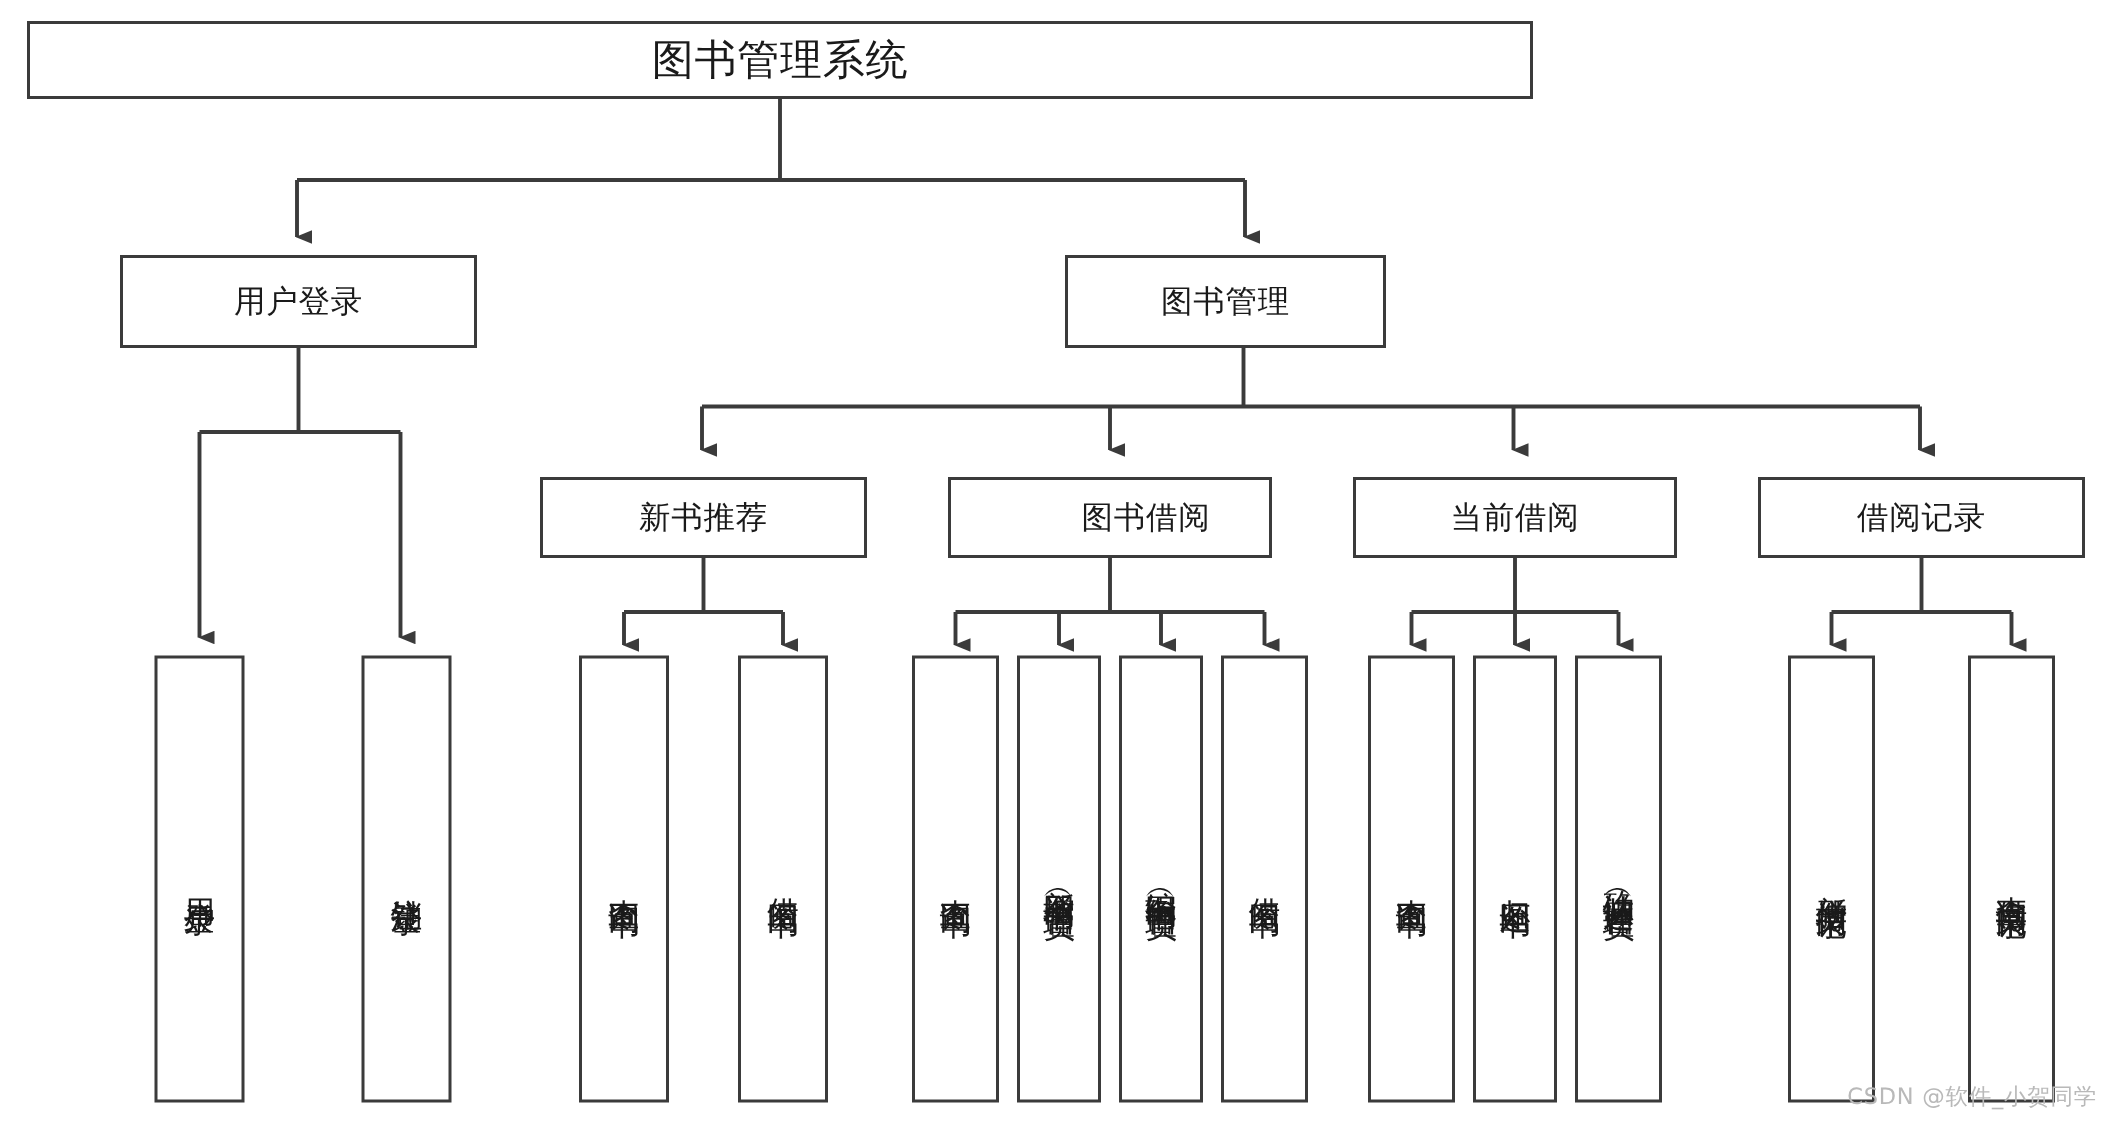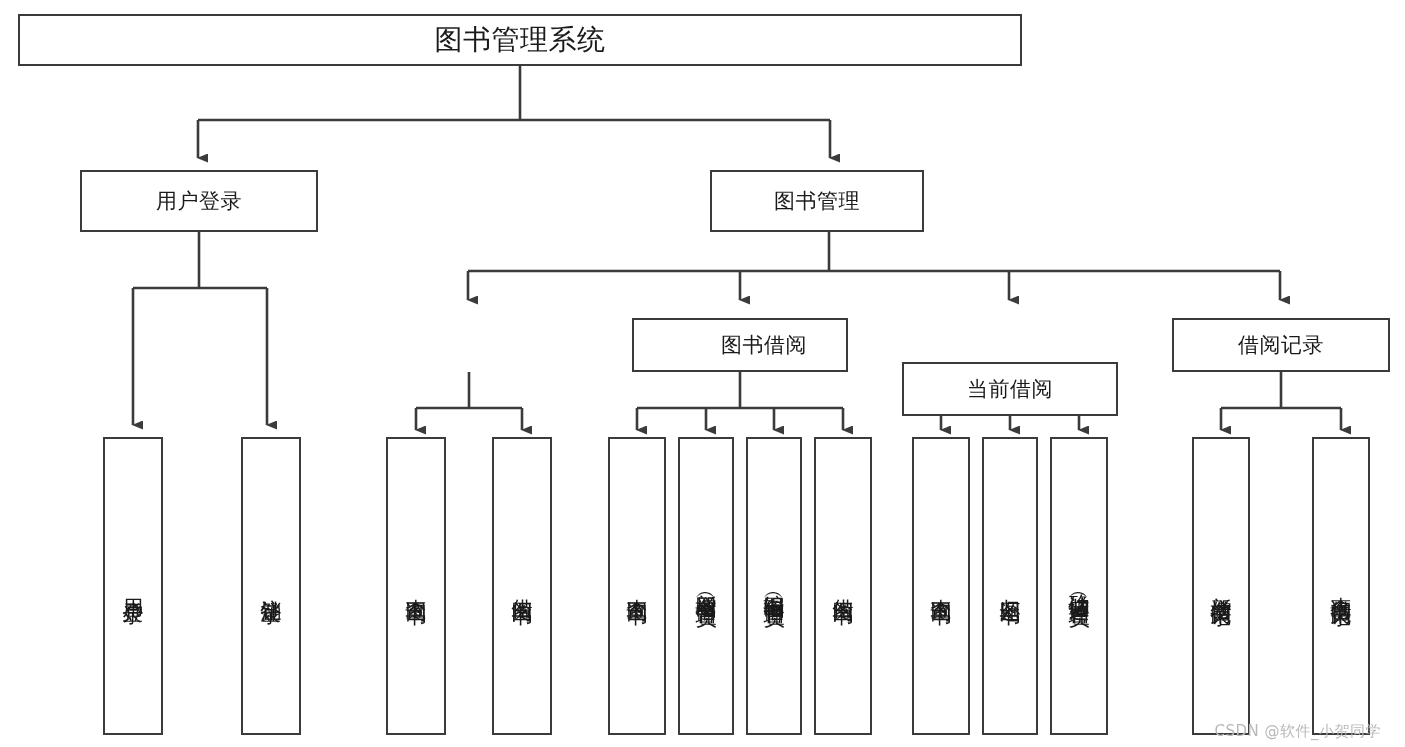"新书推荐" div.node { html: none -> <div> <span>新书推荐</span> </div> }
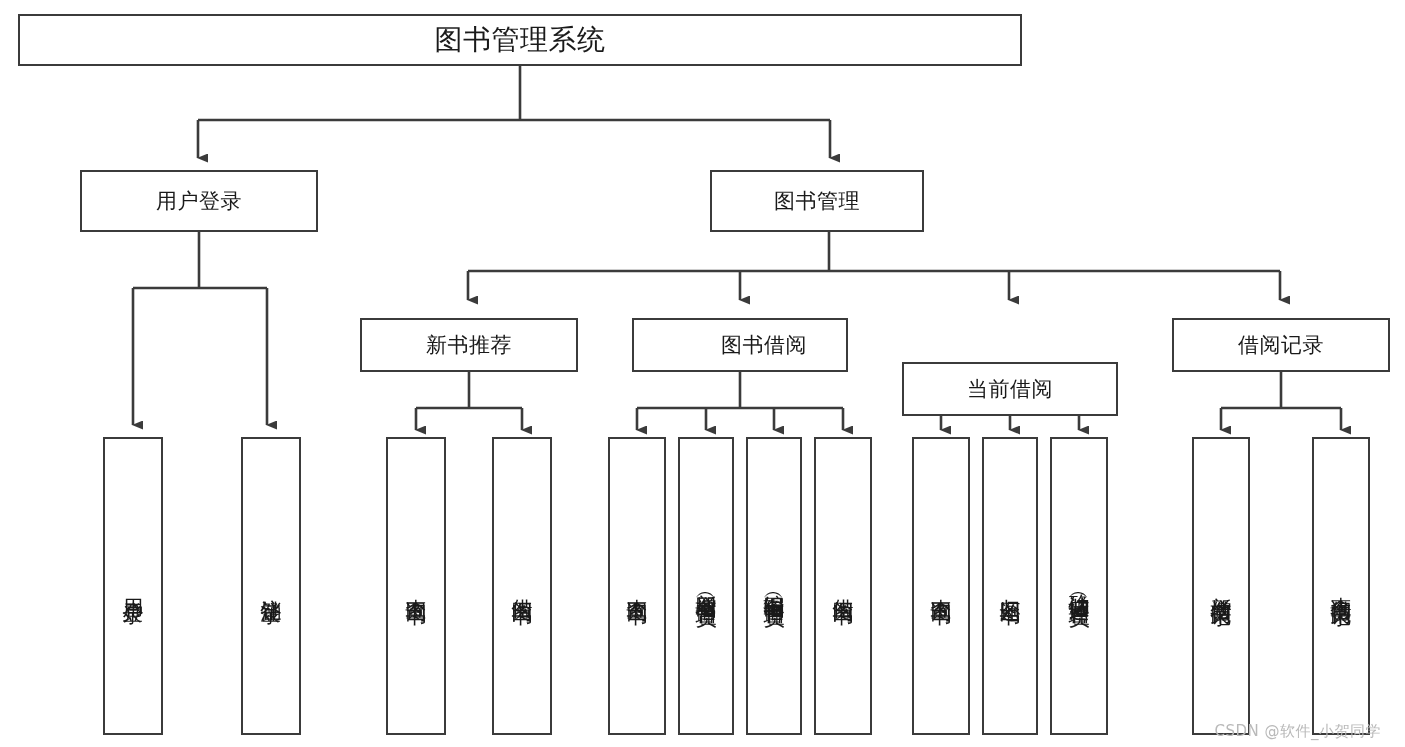"当前借阅" div.node { margin-top: 44px -> none }
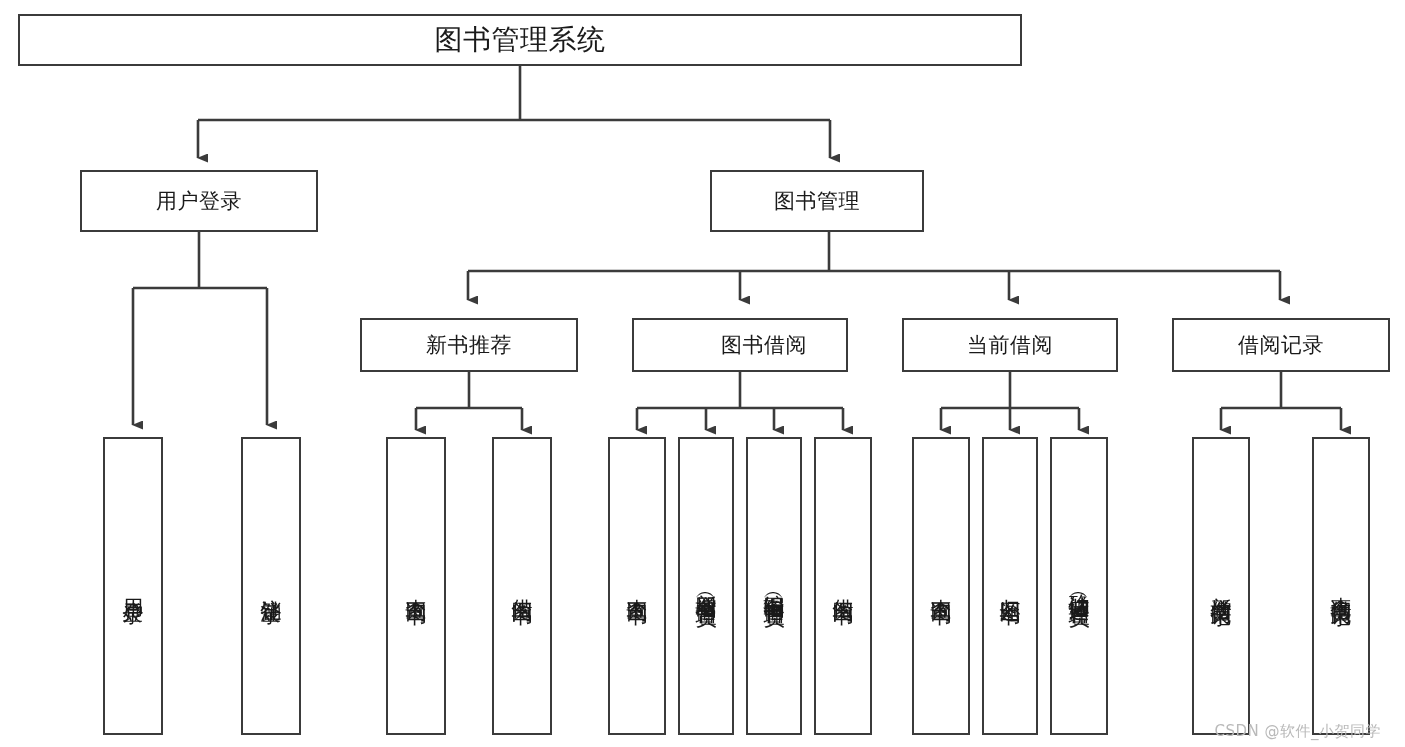"CSDN @软件_小贺同学" .watermark { right: 24px -> 7px }
